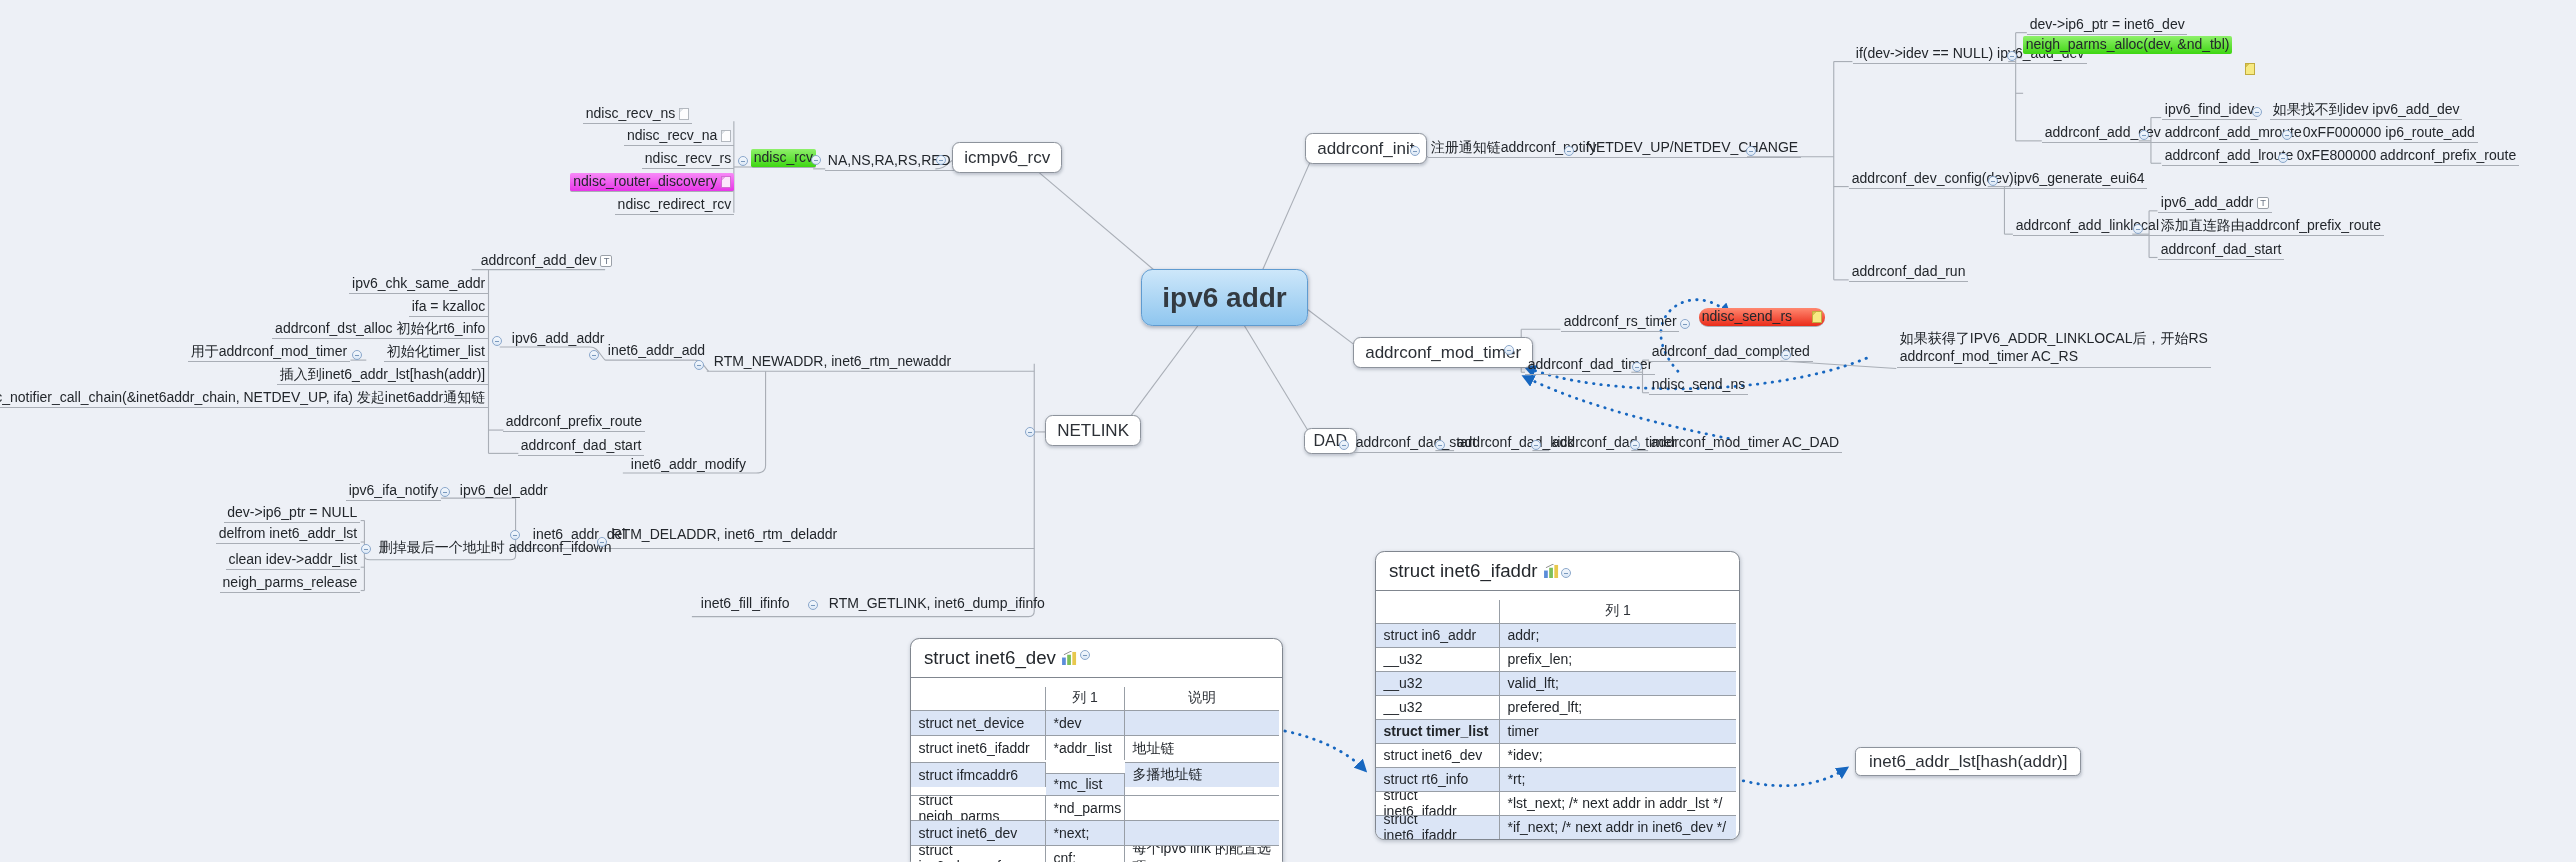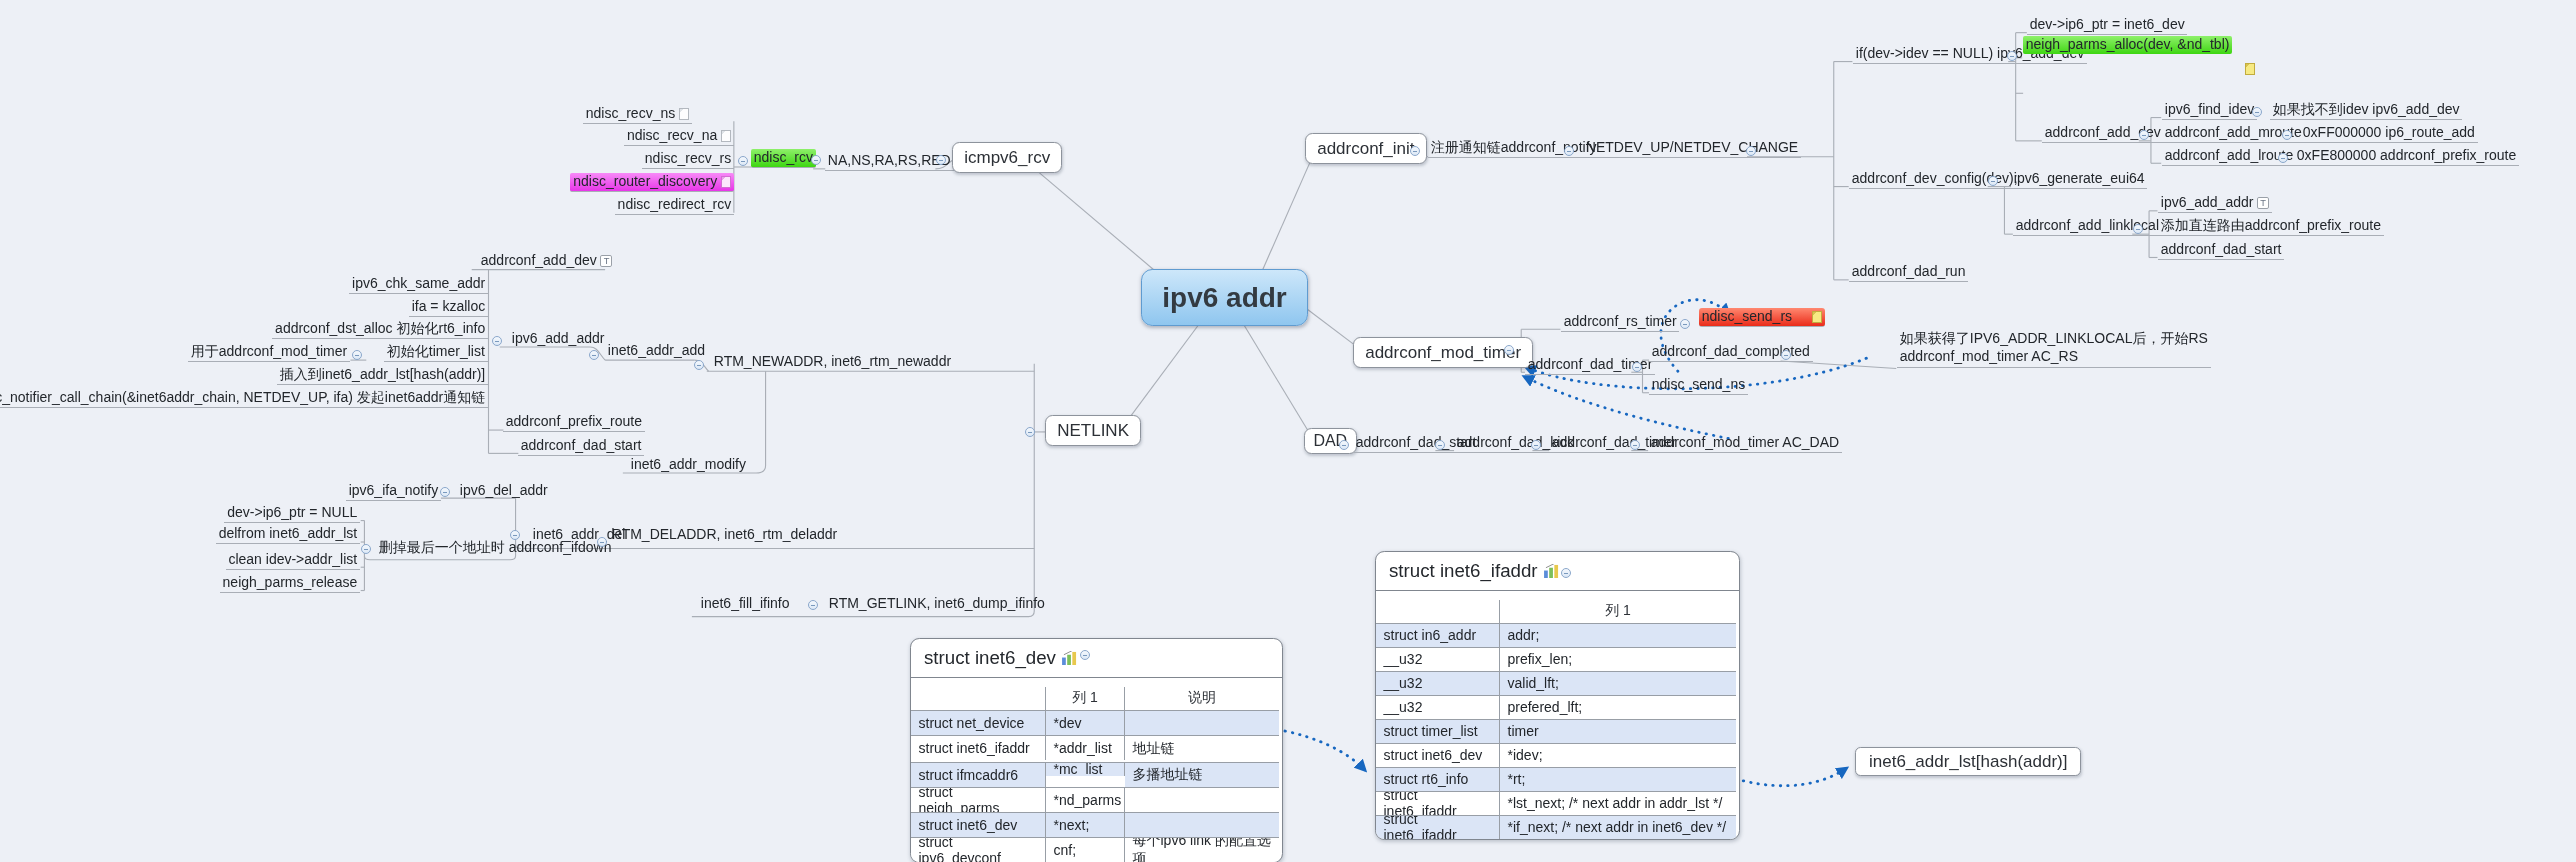"ndisc_send_rs" .hl-red { border-radius: 3px -> 9px }
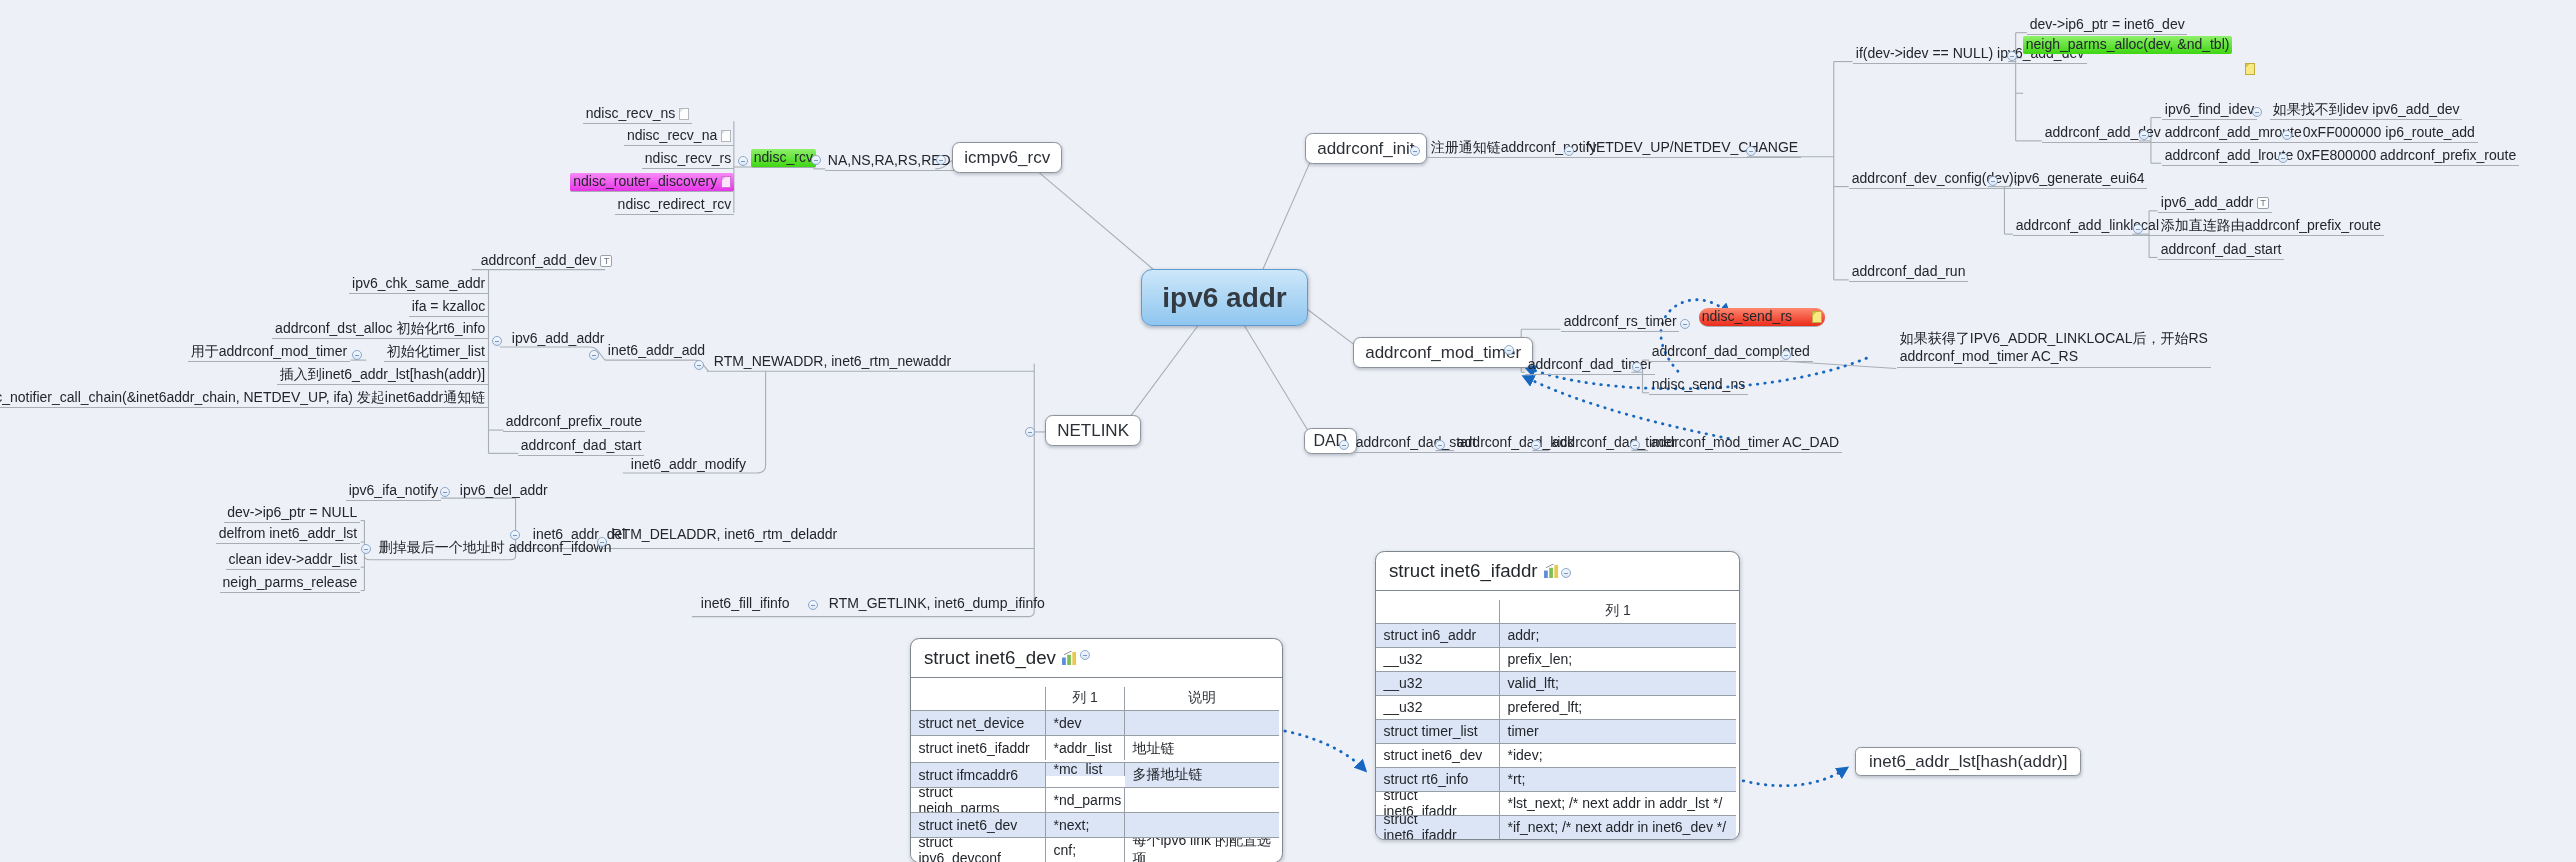"struct timer_list" div.r-even { font-weight: none -> bold }
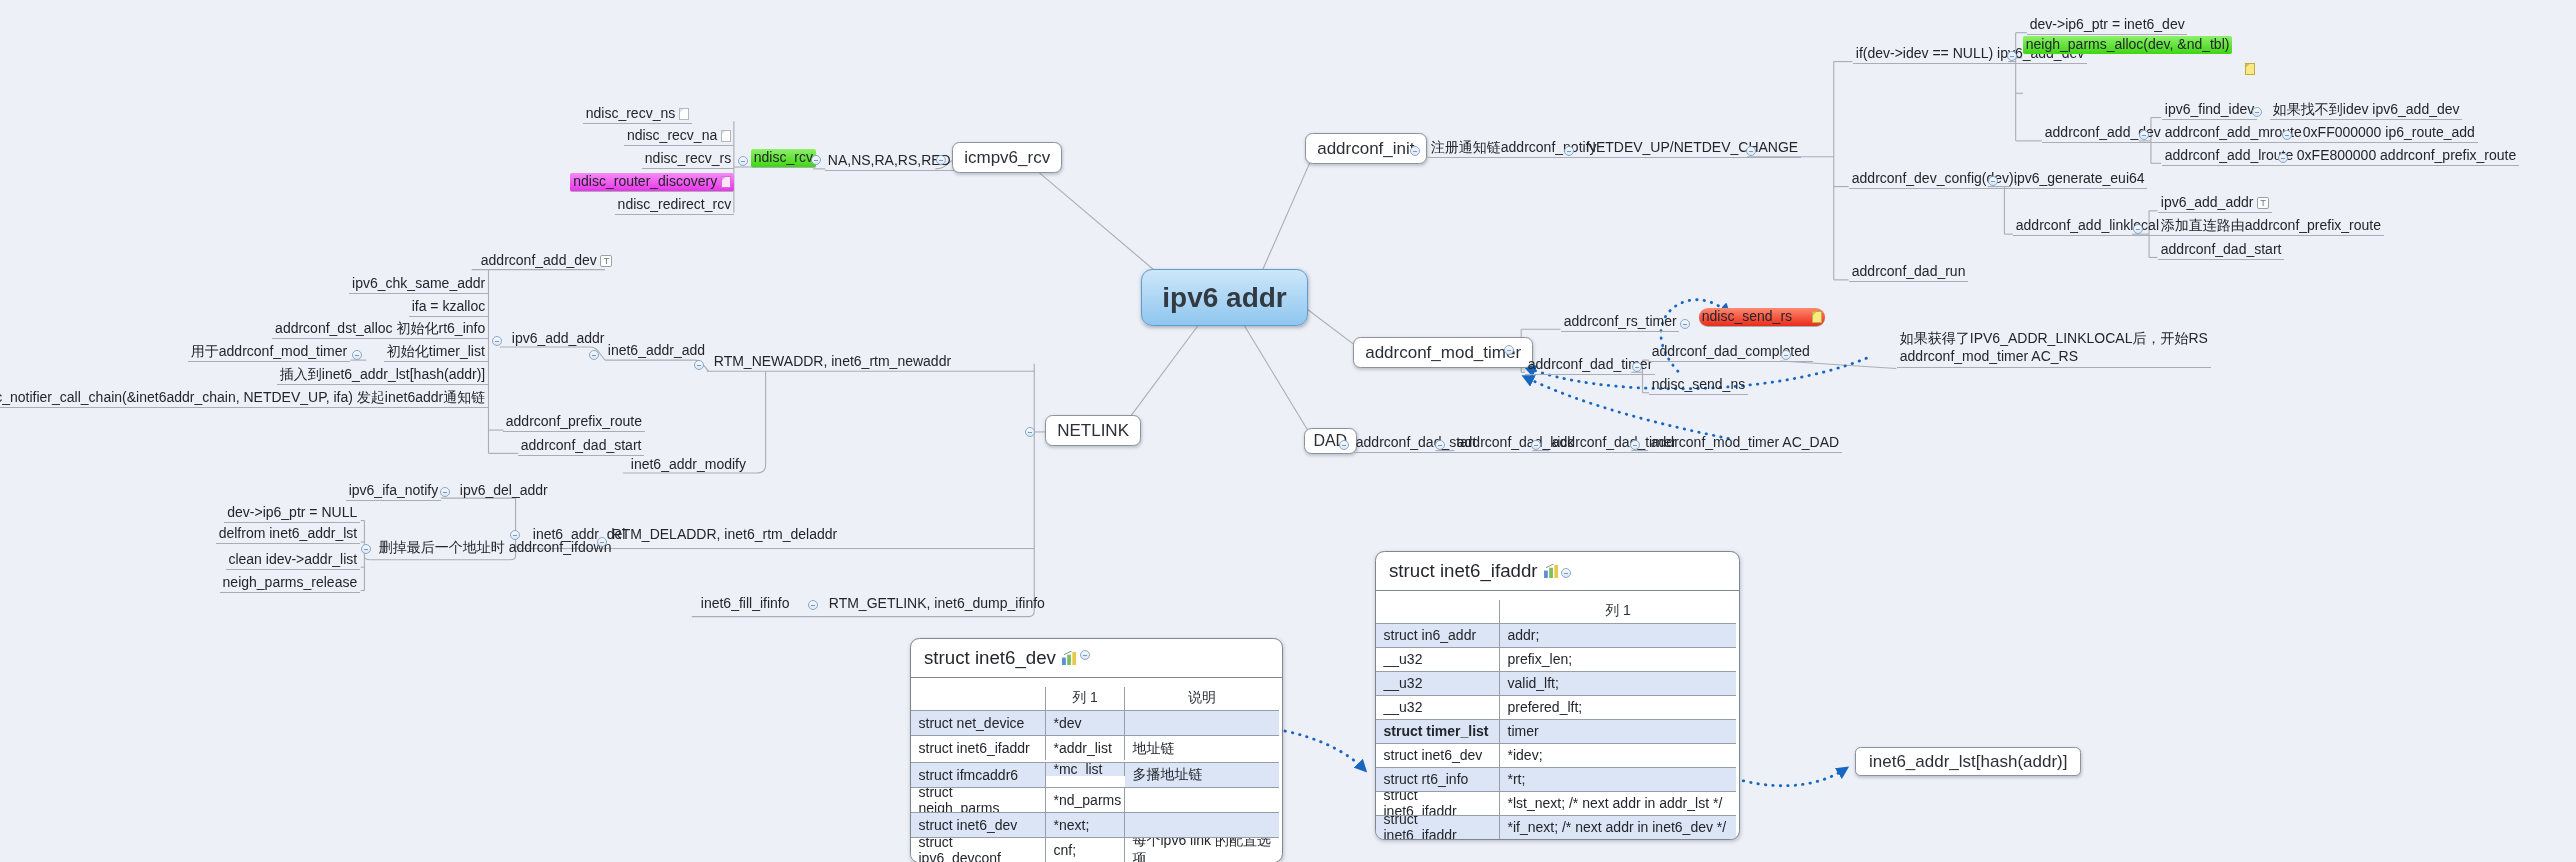"*mc_list" div.r-even { height: 14px -> 22px; margin-top: none -> 11px }
